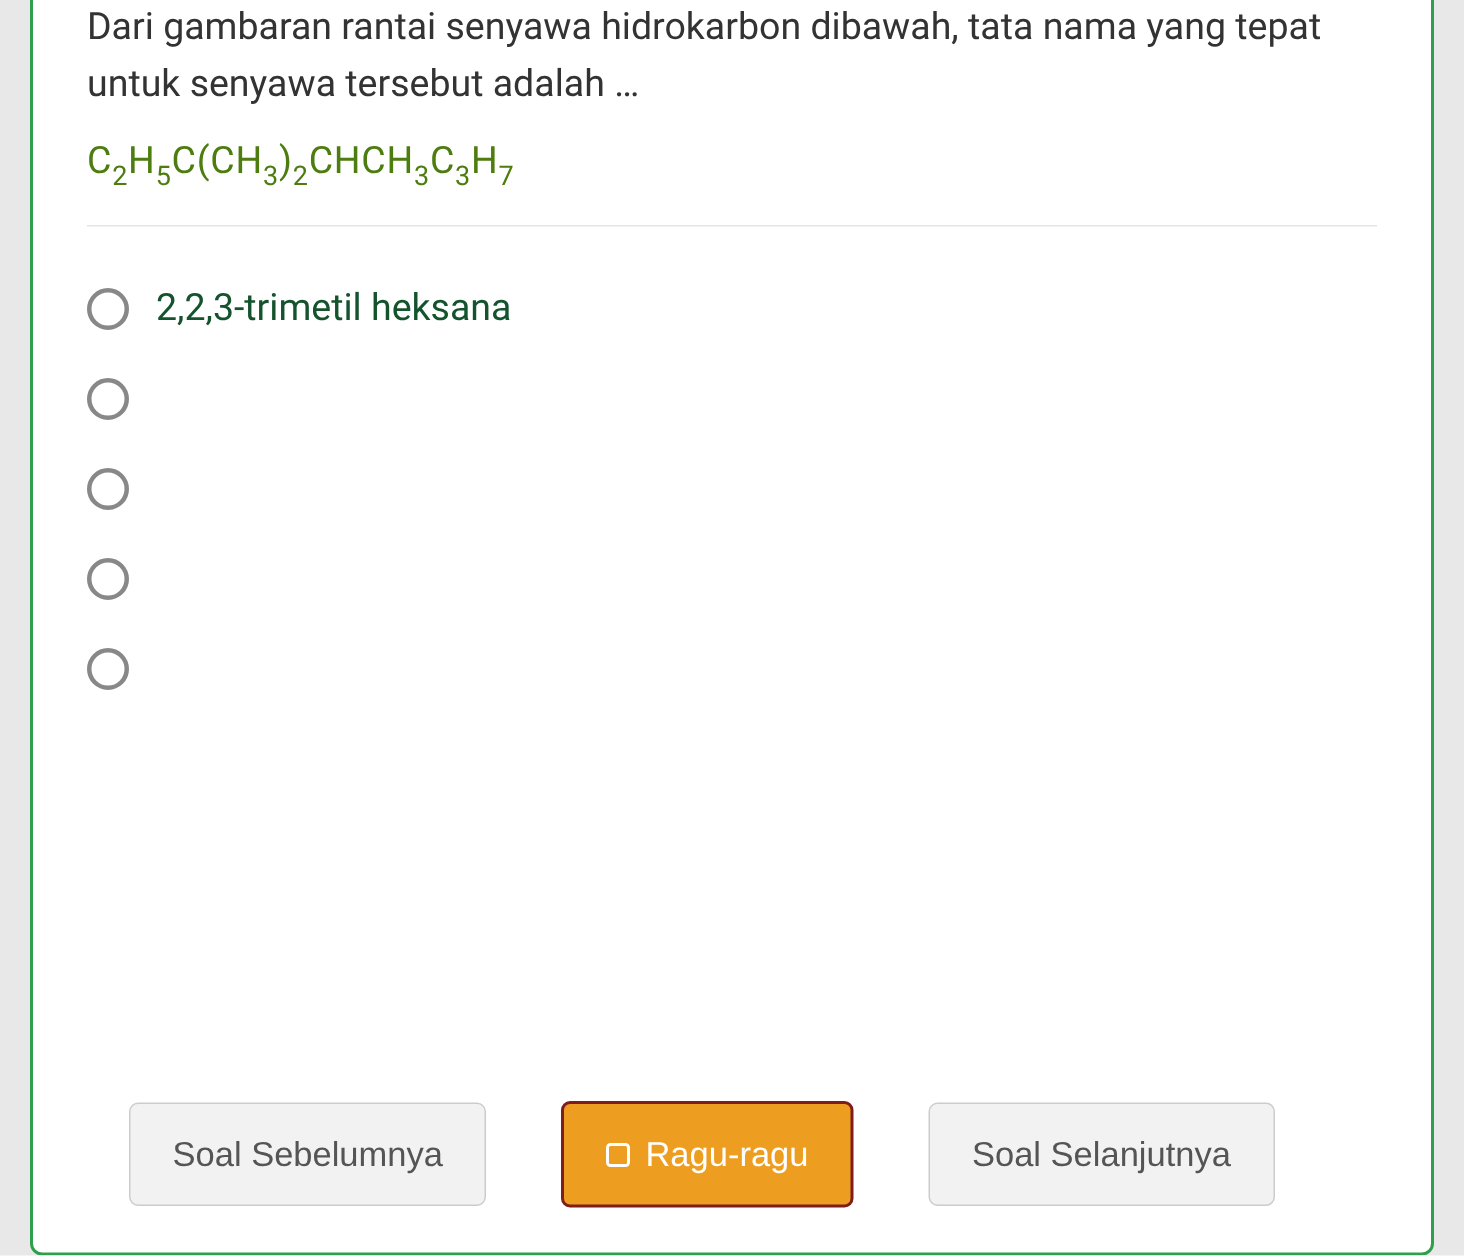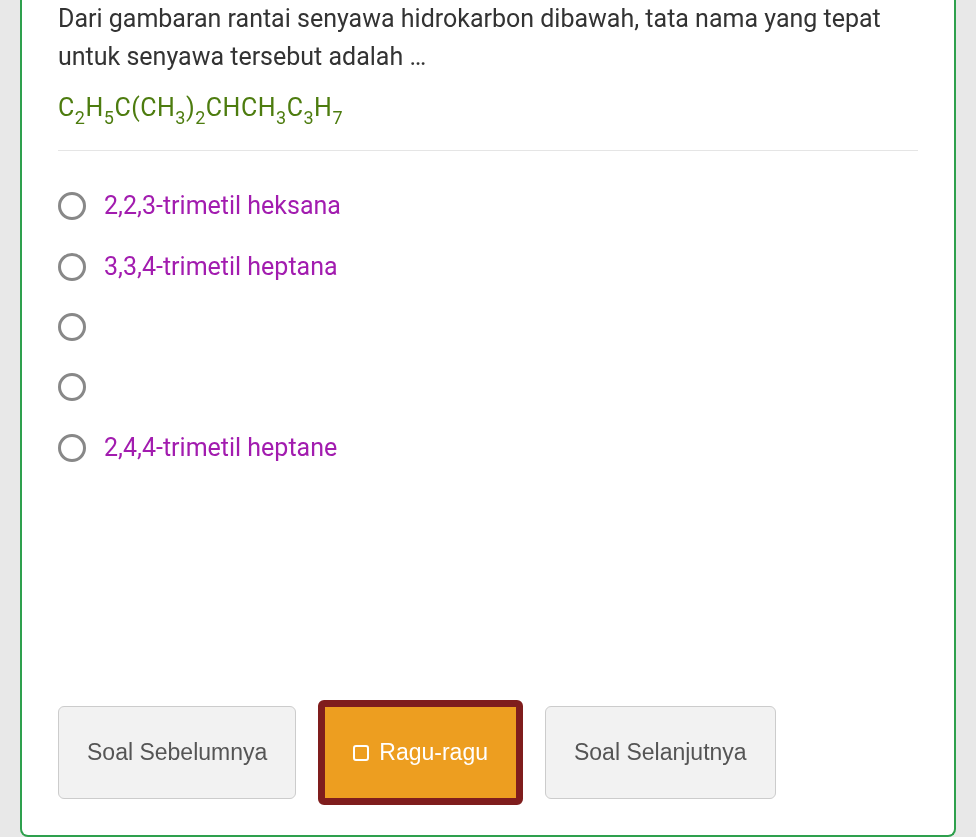"2,2,3-trimetil heksana" .option-label { color: #a21caf -> #14532d }
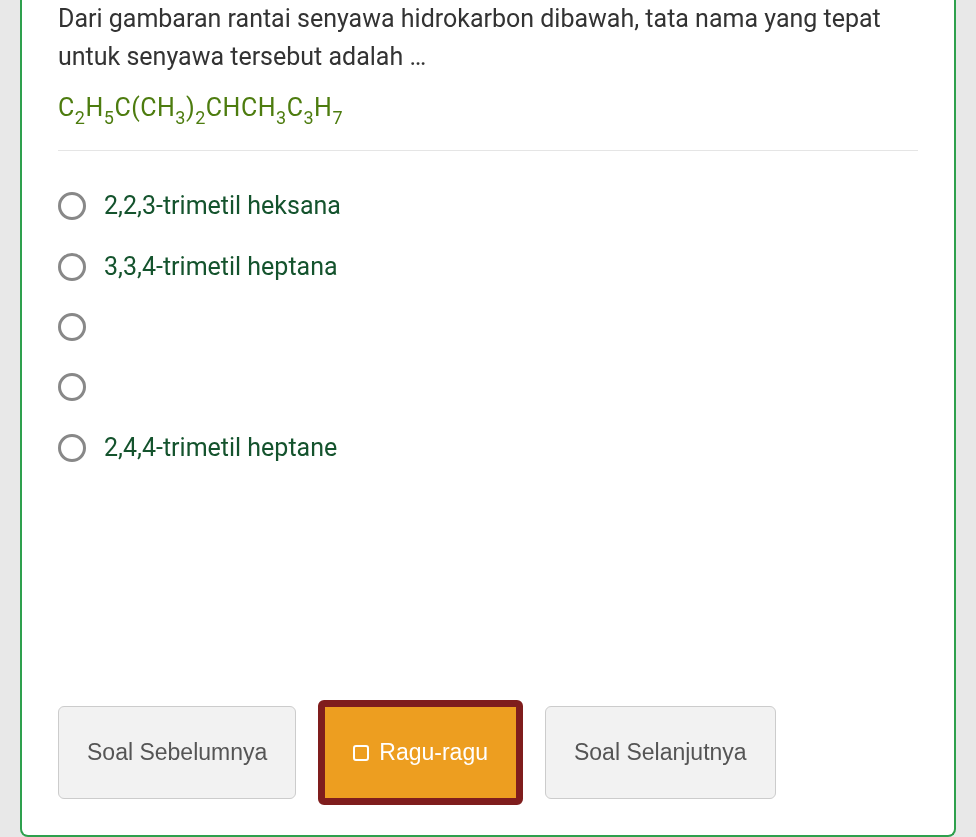"3,3,4-trimetil heptana" span.option-label { html: <span>3,3,4-trimetil heptana</span> -> none }
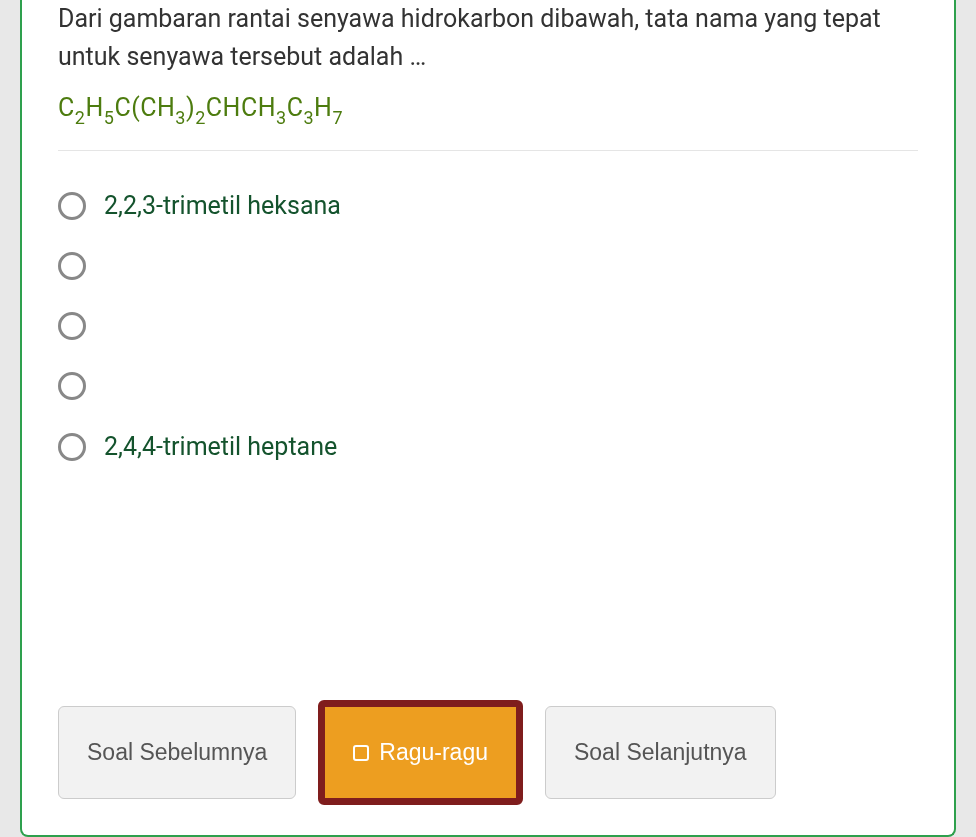"2,4,4-trimetil heptane" span.option-label { html: <span>2,4,4-trimetil heptane</span> -> none }
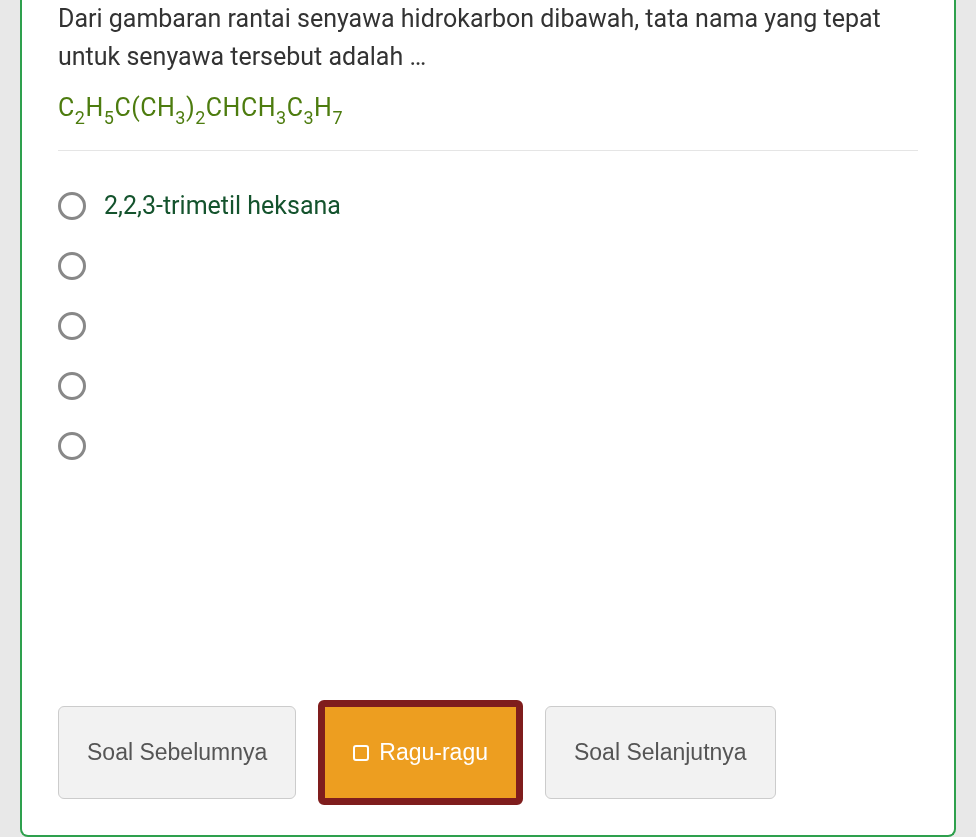"Soal Sebelumnya" .btn { margin-left: none -> 28px; padding: 32px 28px -> 20px 28px }
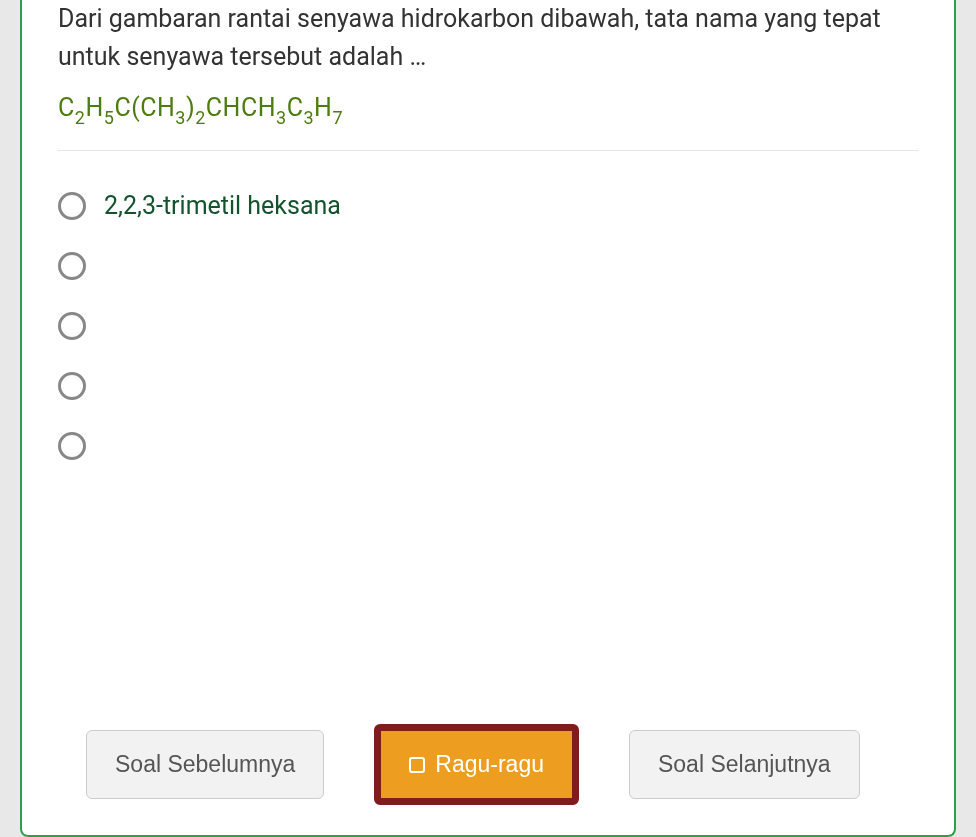"Ragu-ragu" .btn-warning { border: 7px solid #7f1d1d -> 2px solid #7f1d1d }
